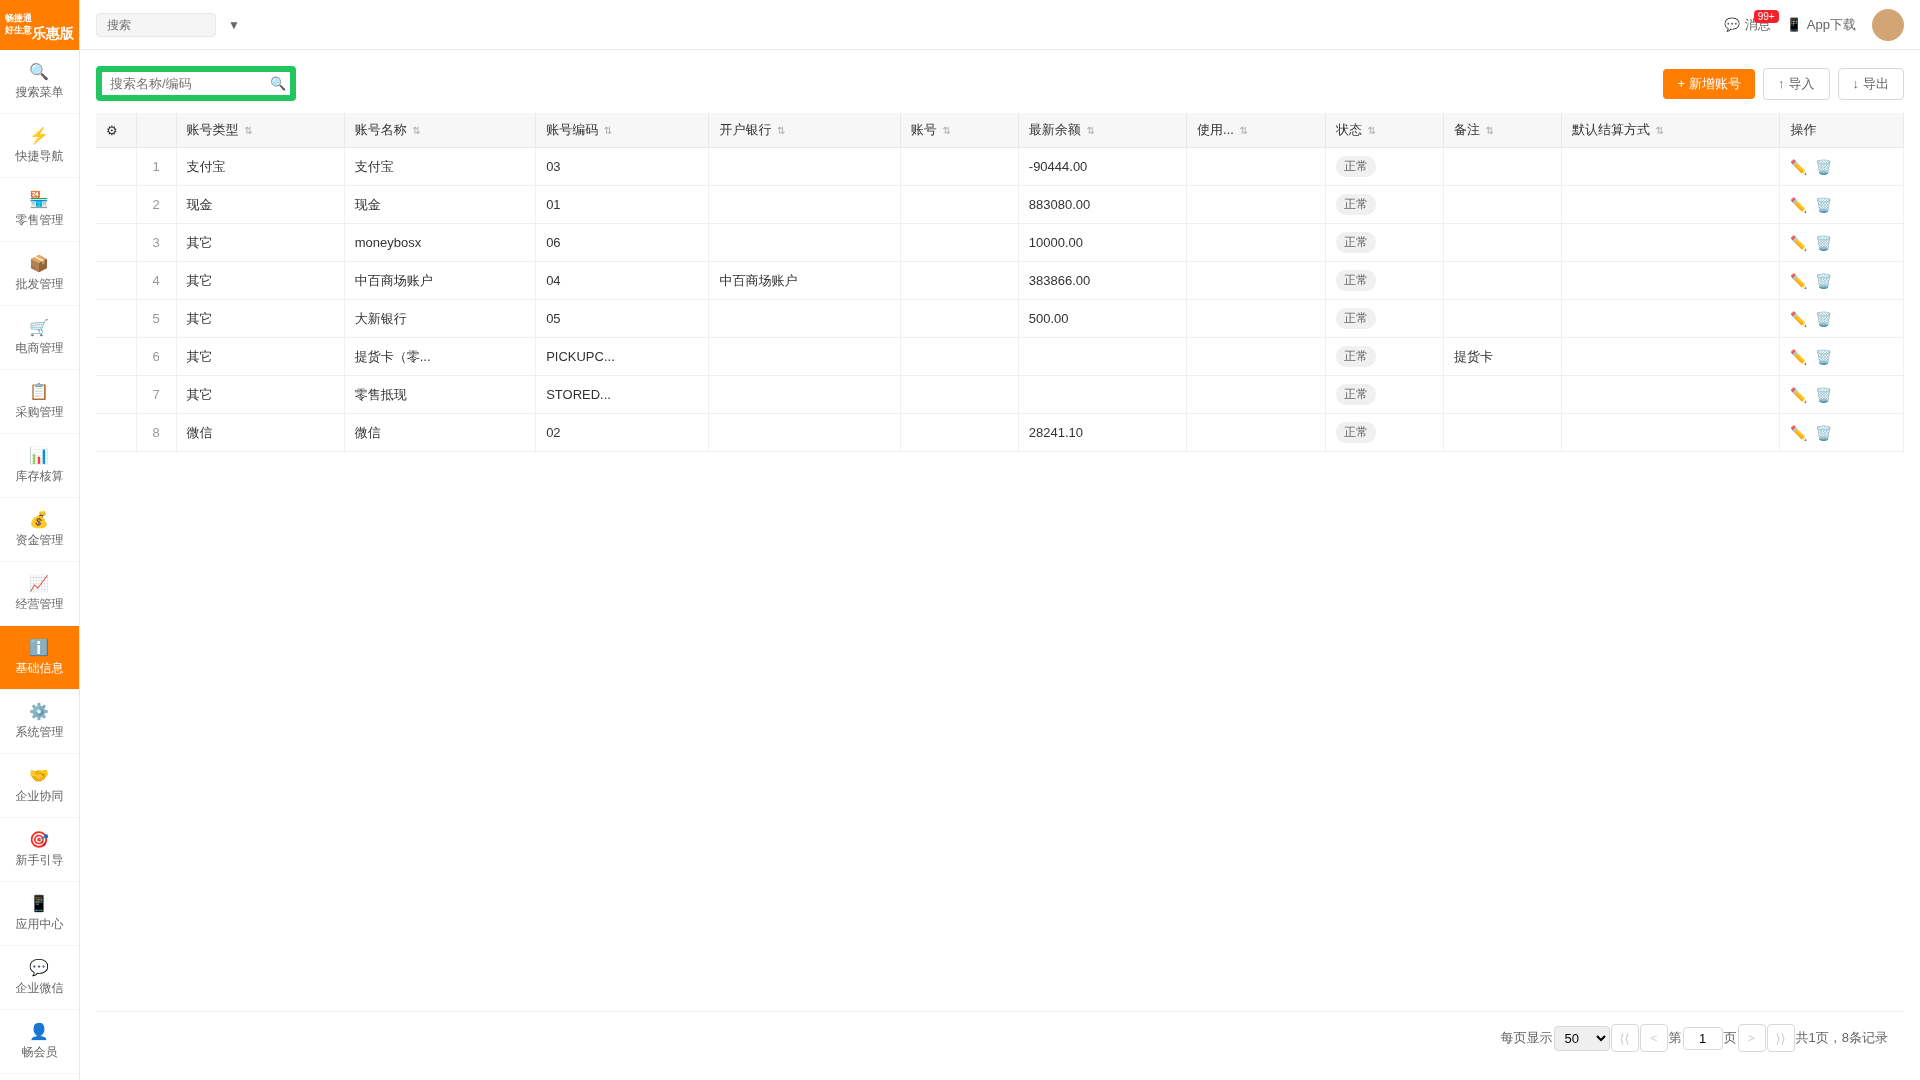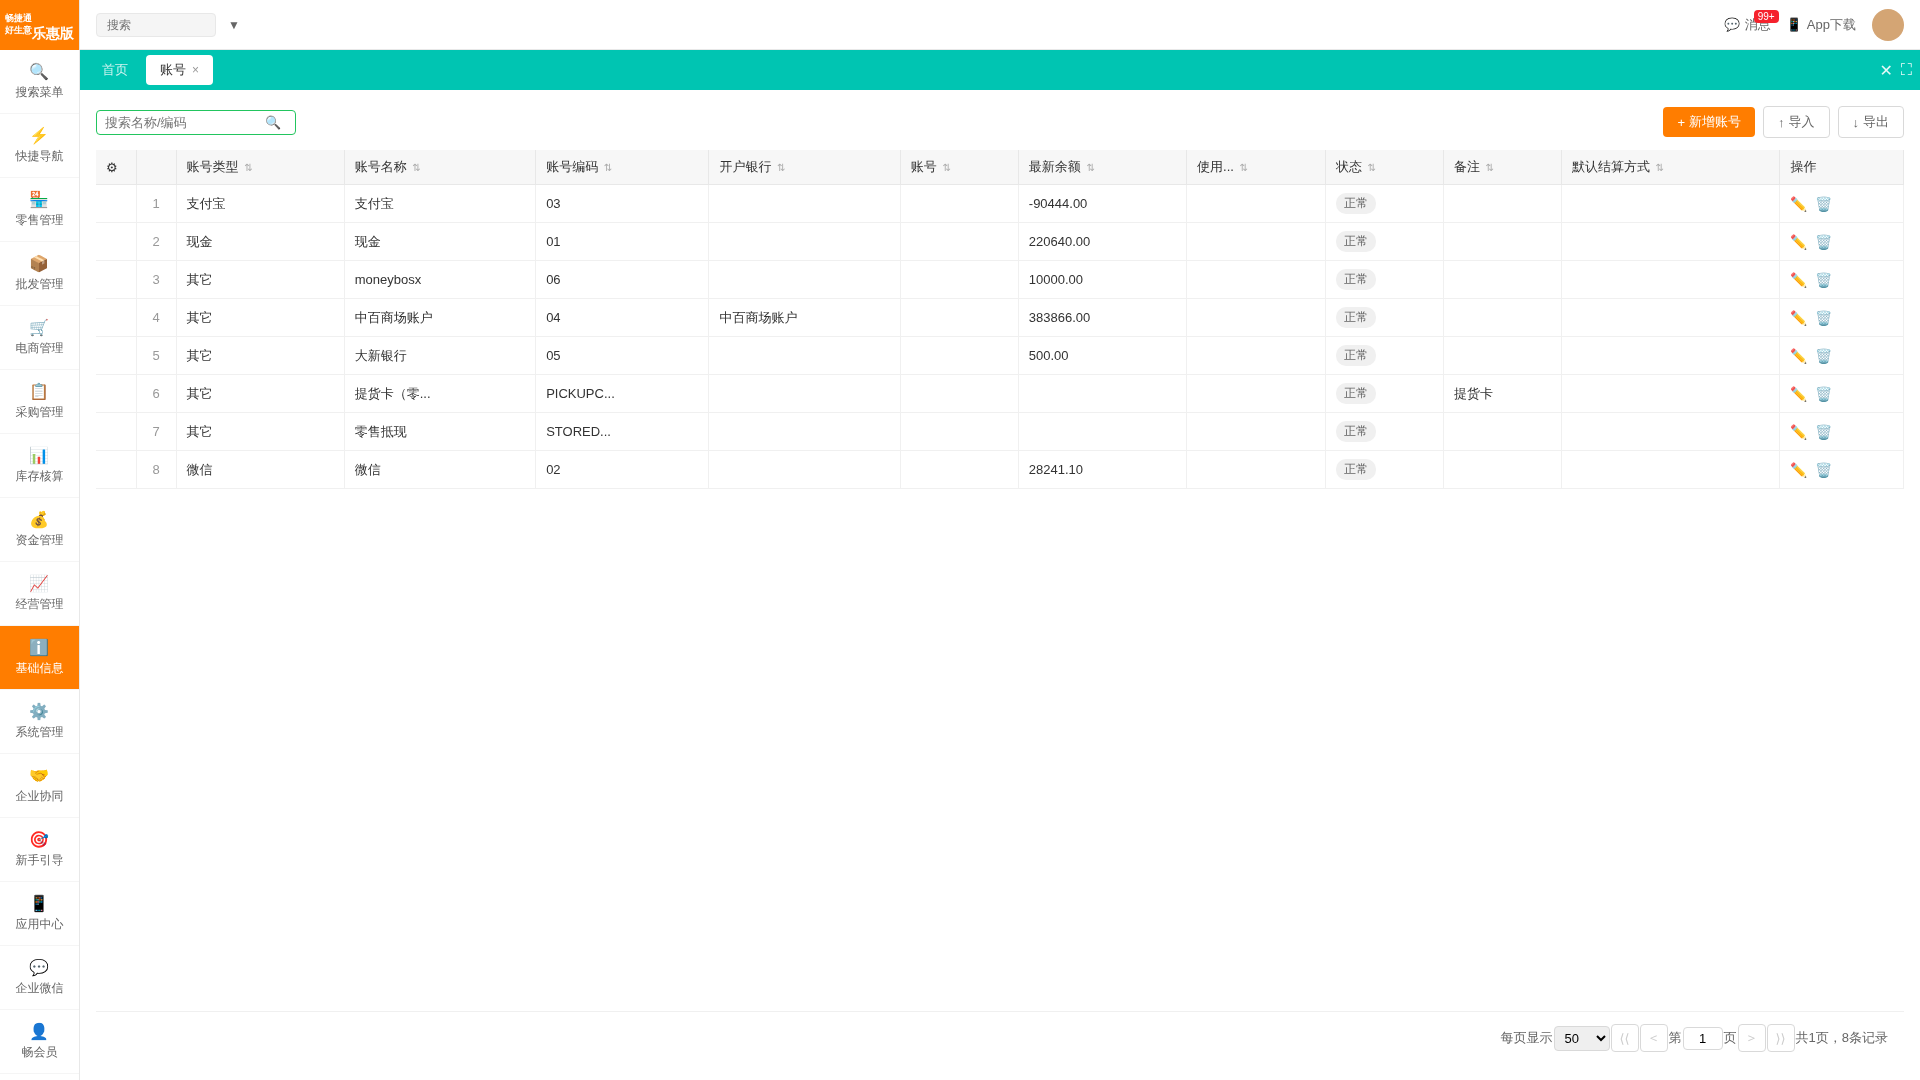"首页" div.tabs-bar { html: <div> <div> <span>首页</span> </div> <div> <span>账号</span> <span>×</span> </div> <div> <span>✕</span> <span>⛶</span> </div> </div> -> none }
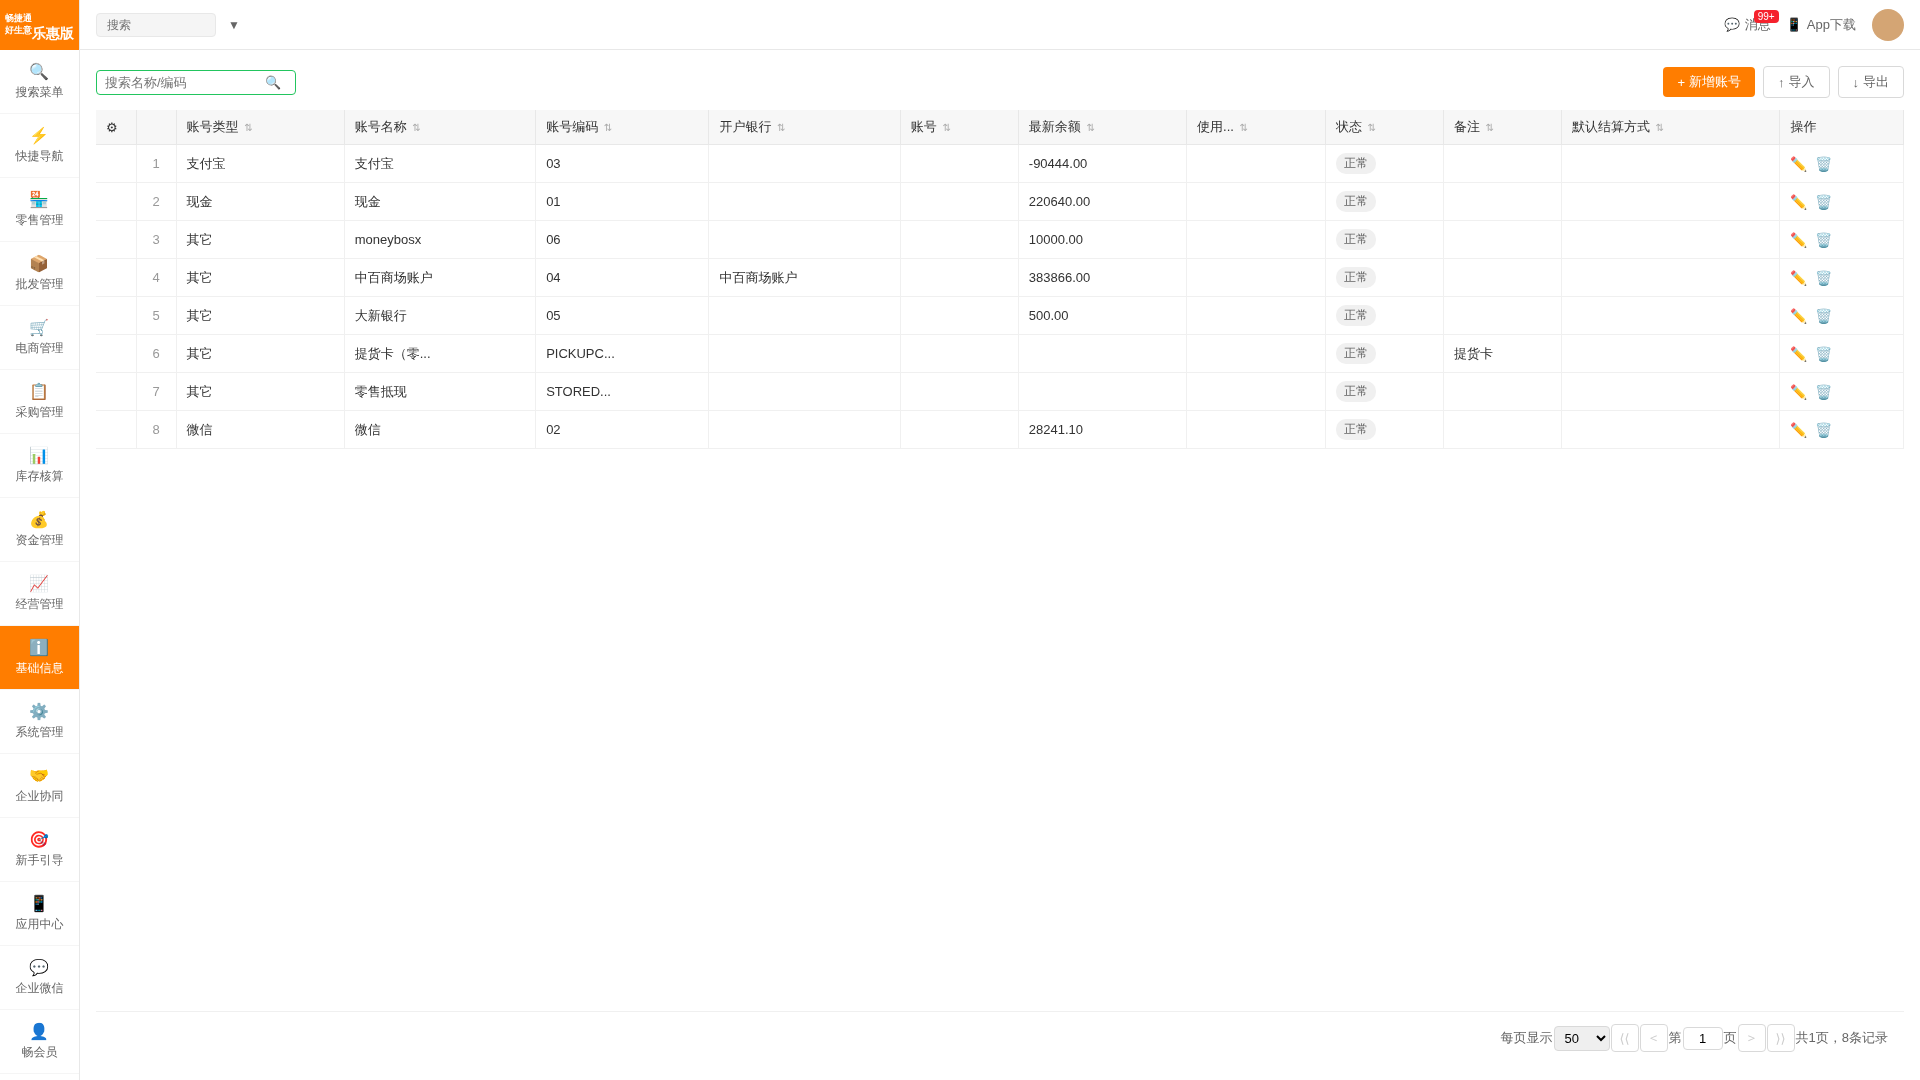"搜索名称/编码" .search-box { border: 1px solid #22c55e -> 6px solid #22c55e }
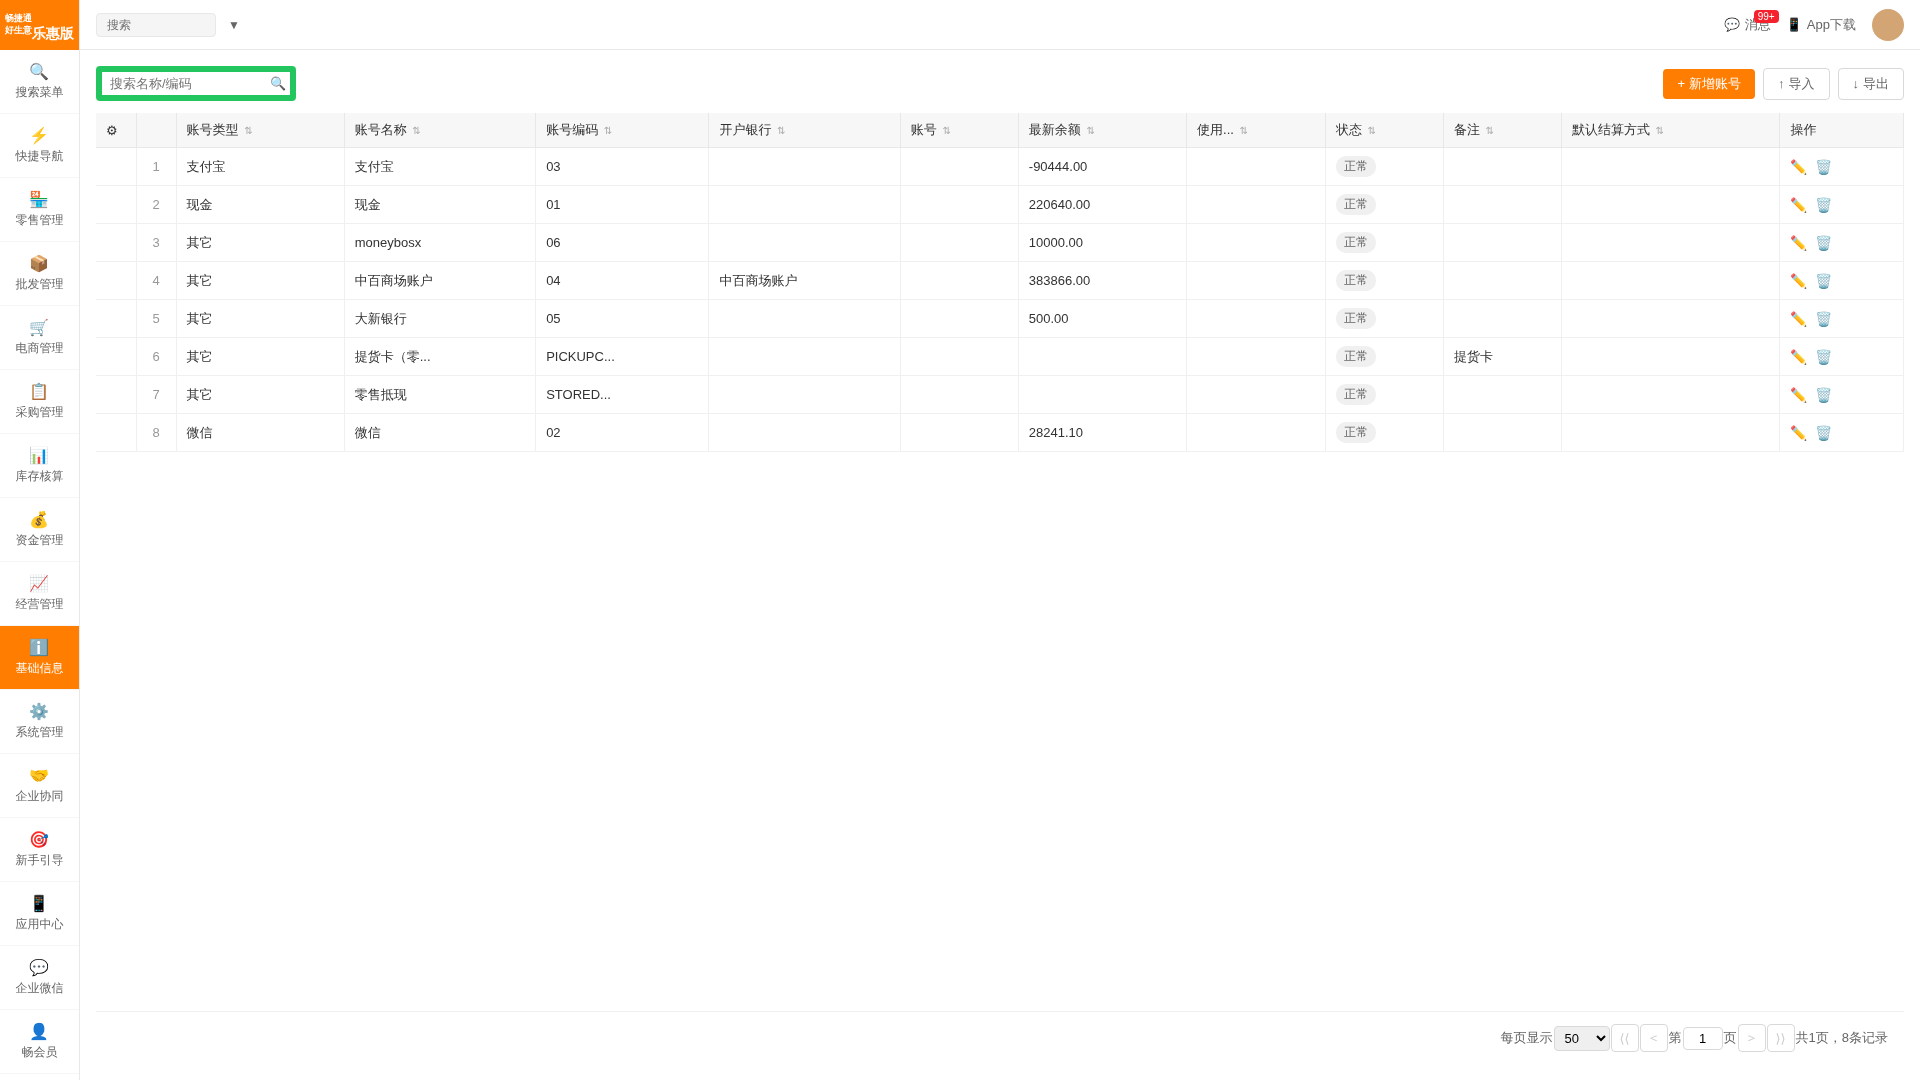"220640.00" td { text: 220640.00 -> 883080.00 }
